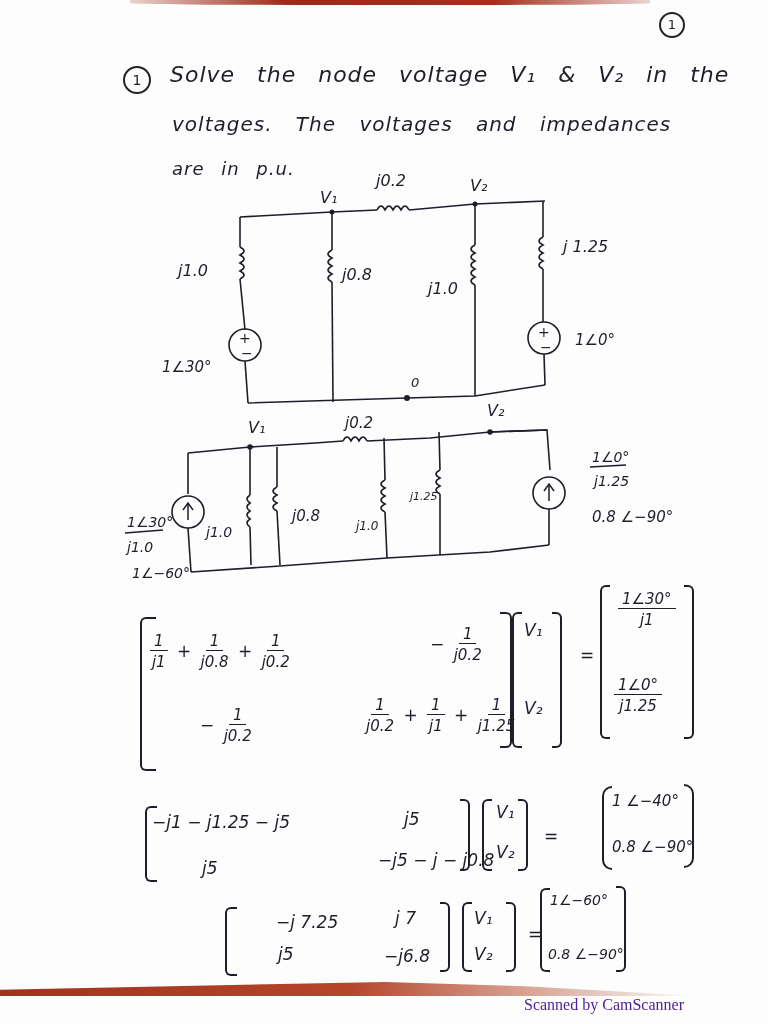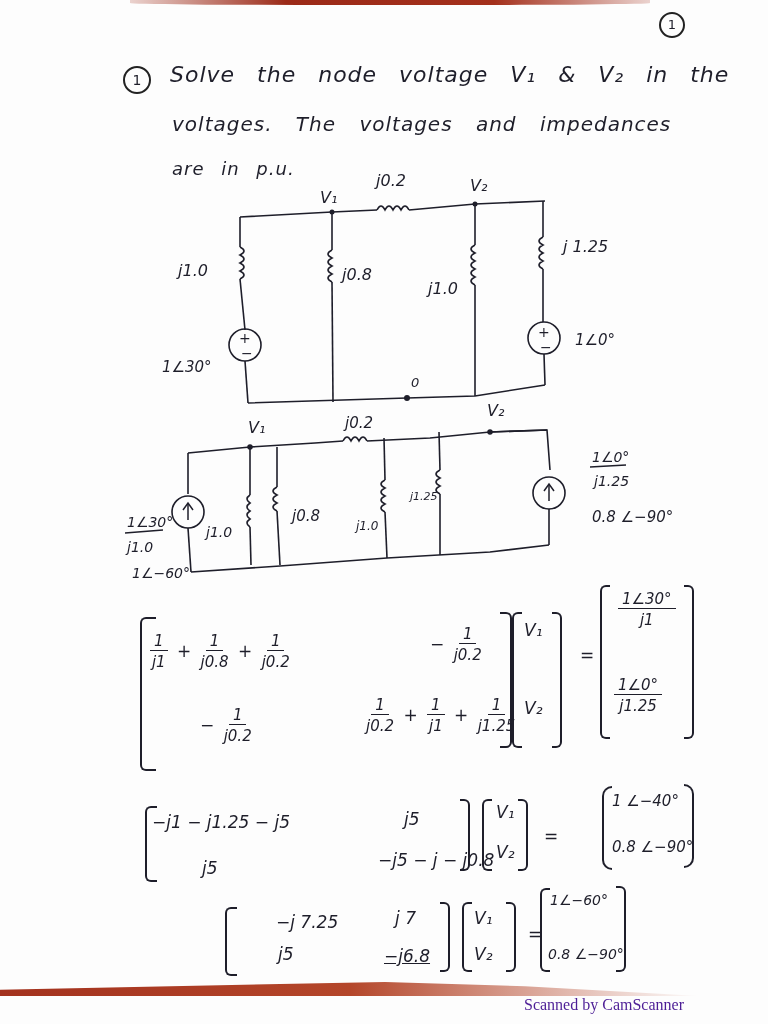"−j6.8" div.eq { text-decoration: underline -> none }
